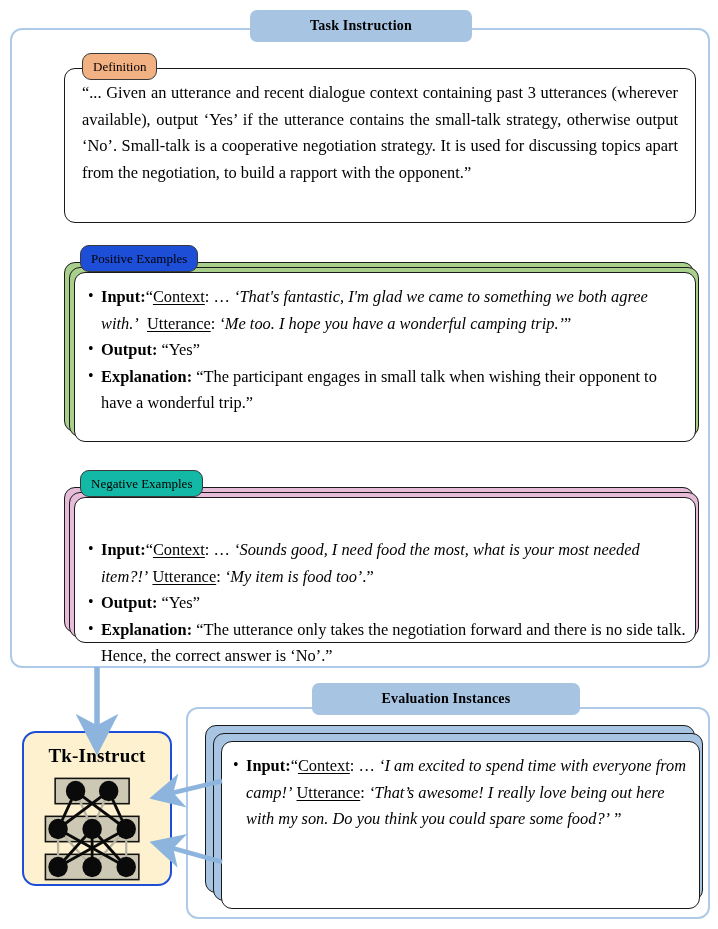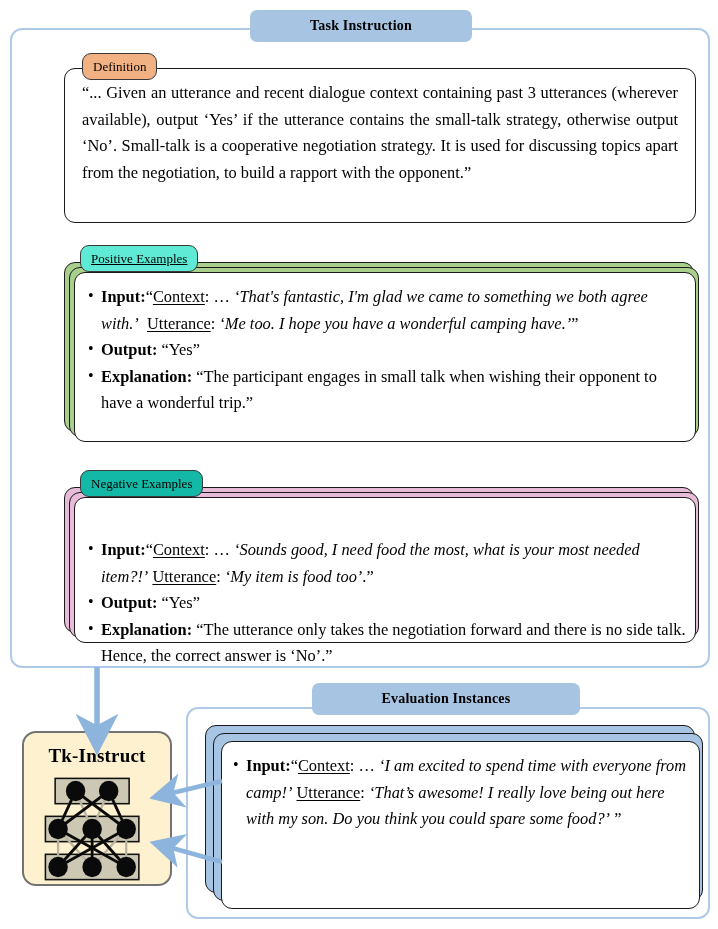"Positive Examples" .tag-positive { background: #5eead4 -> #1d4ed8; text-decoration: underline -> none }
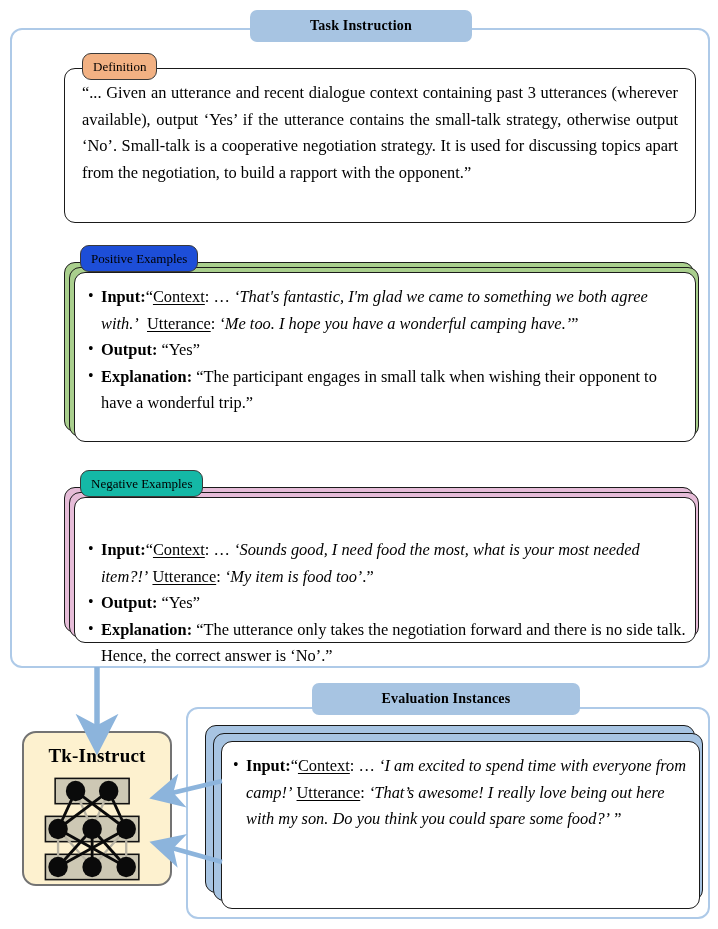"‘Me too. I hope you" i { text: have.’ -> trip.’ }
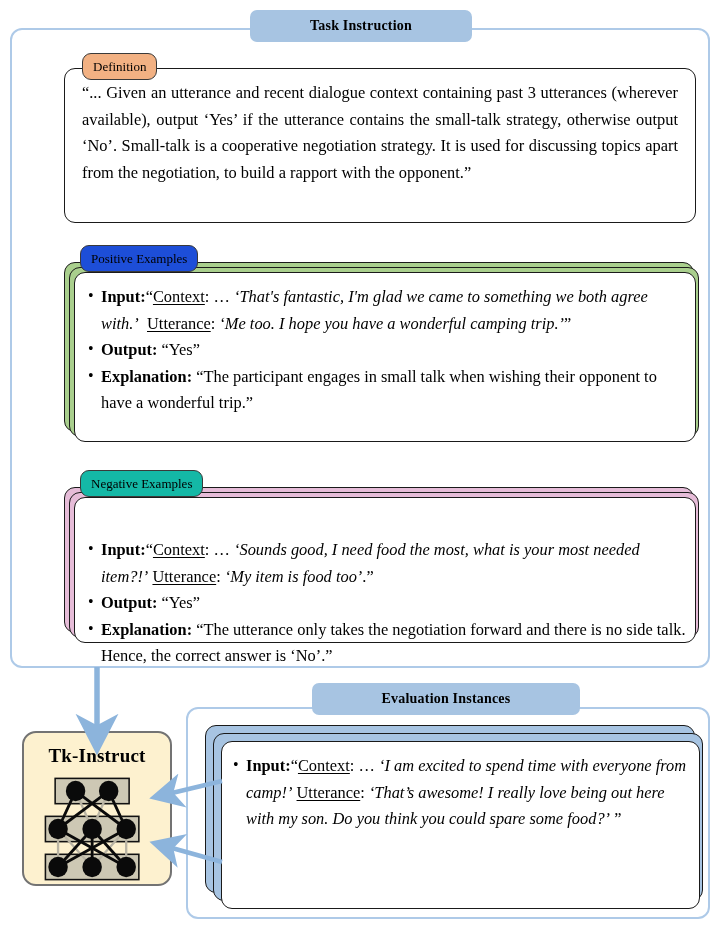"Tk-Instruct" #tk-box { border: 2px solid #737373 -> 2px solid #1d4ed8 }
